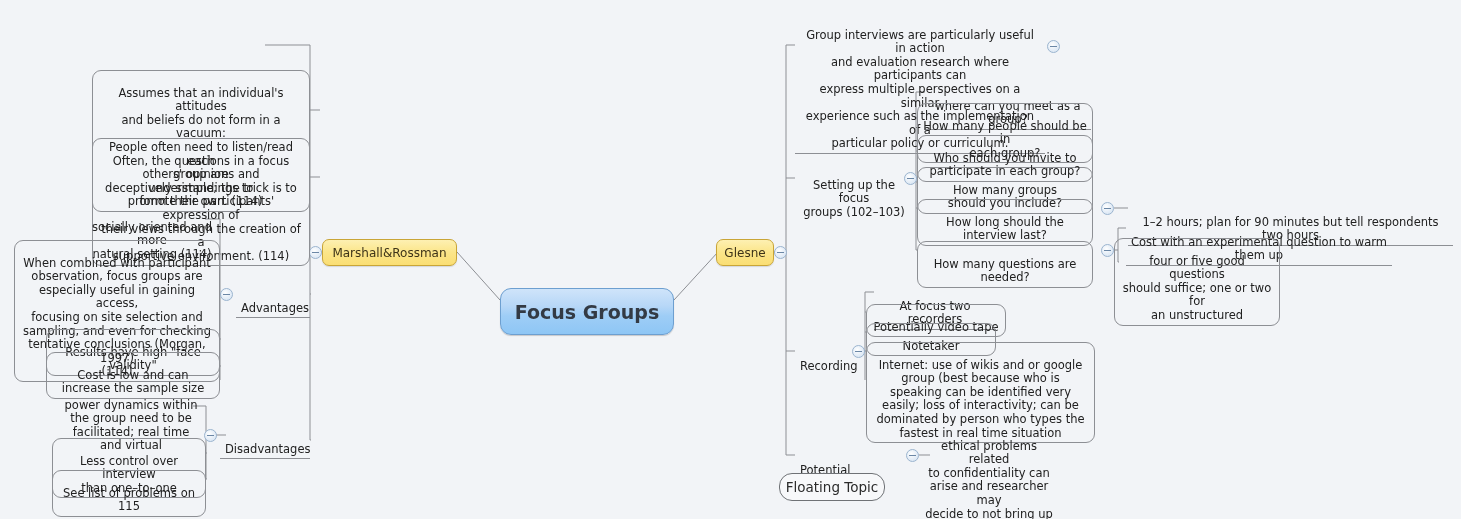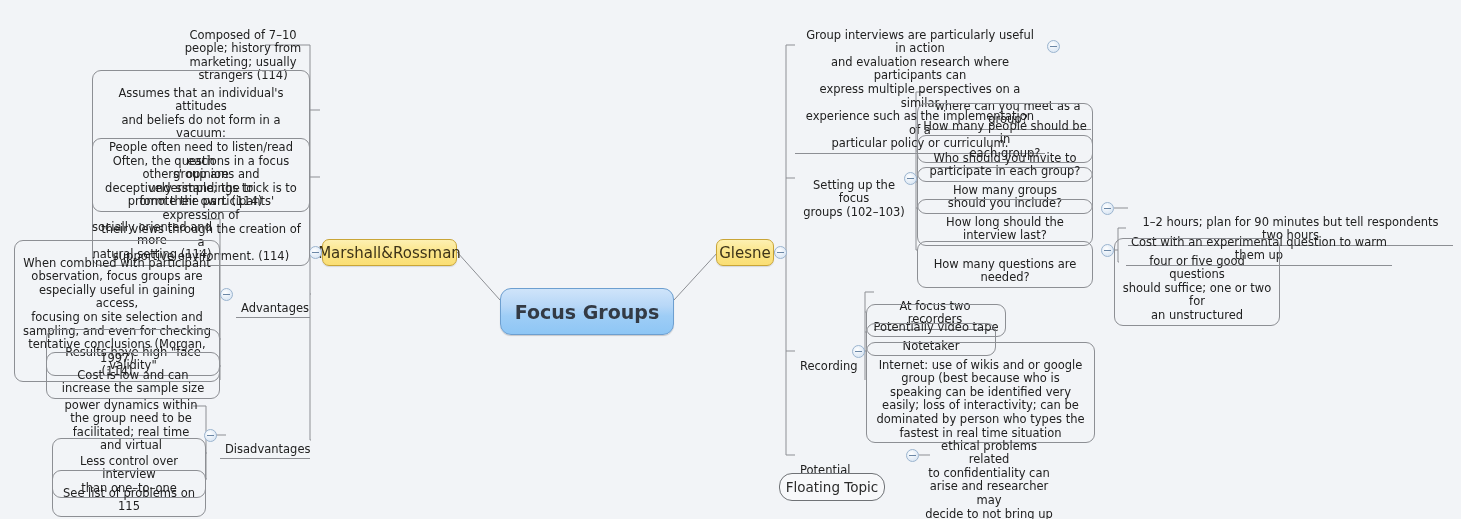"Composed of 7–10" div.node { html: <div> <span>Composed of 7–10 people; history from marketing; usually strangers (114)</span> </div> -> none }
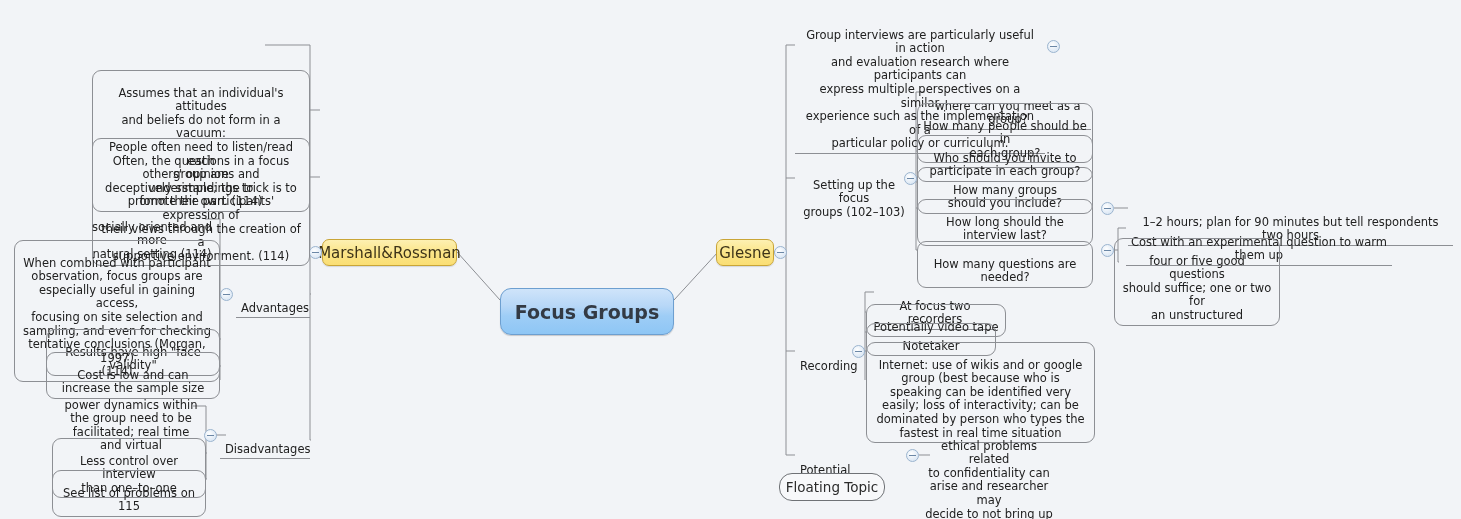"Marshall&Rossman" .mainbranch { font-size: 15px -> 12px }
